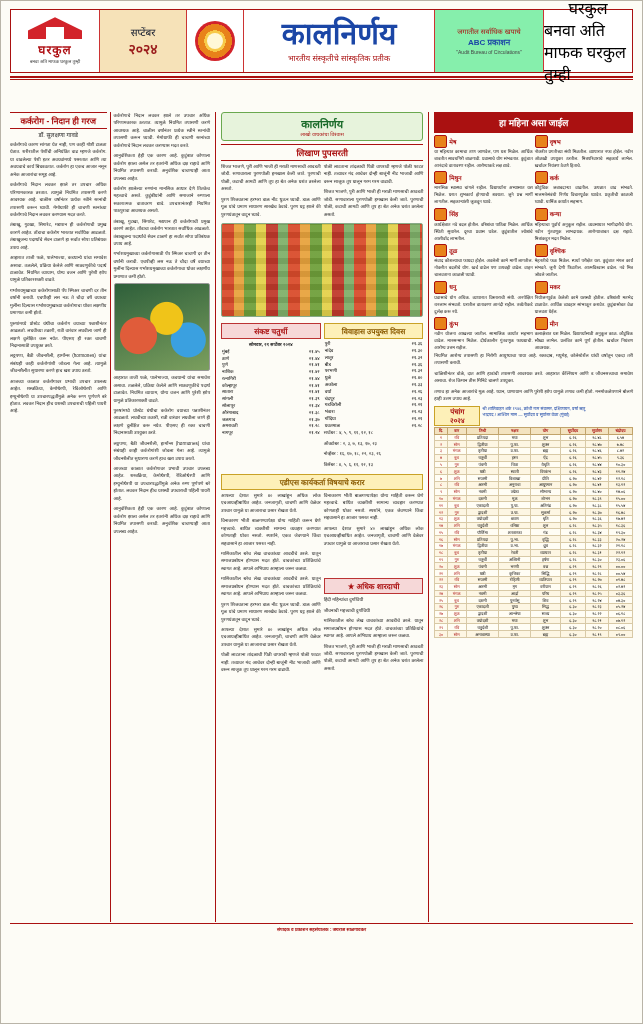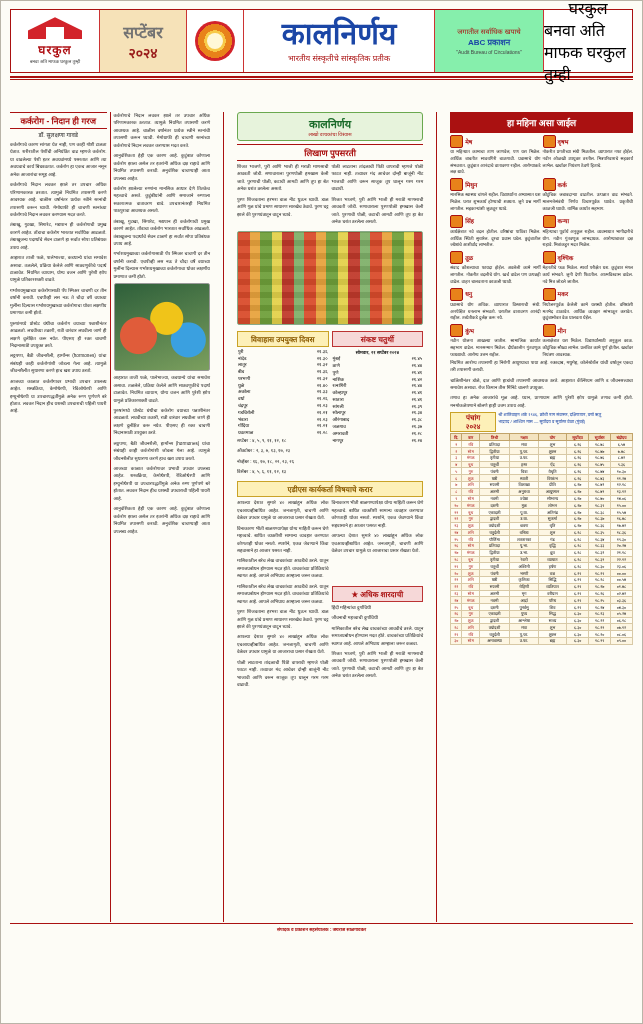"सप्टेंबर" .mh-month .m { color: #737373 -> #0f172a; font-size: 16px -> 10px; font-weight: bold -> normal }
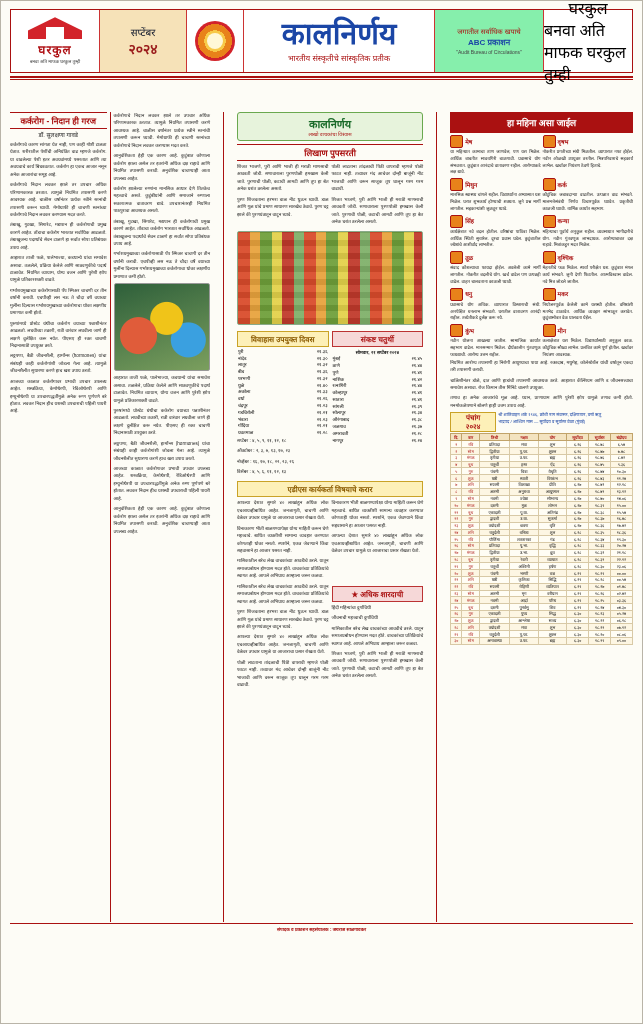"कर्करोग - निदान ही गरज" .body { gap: 13px -> 5px }
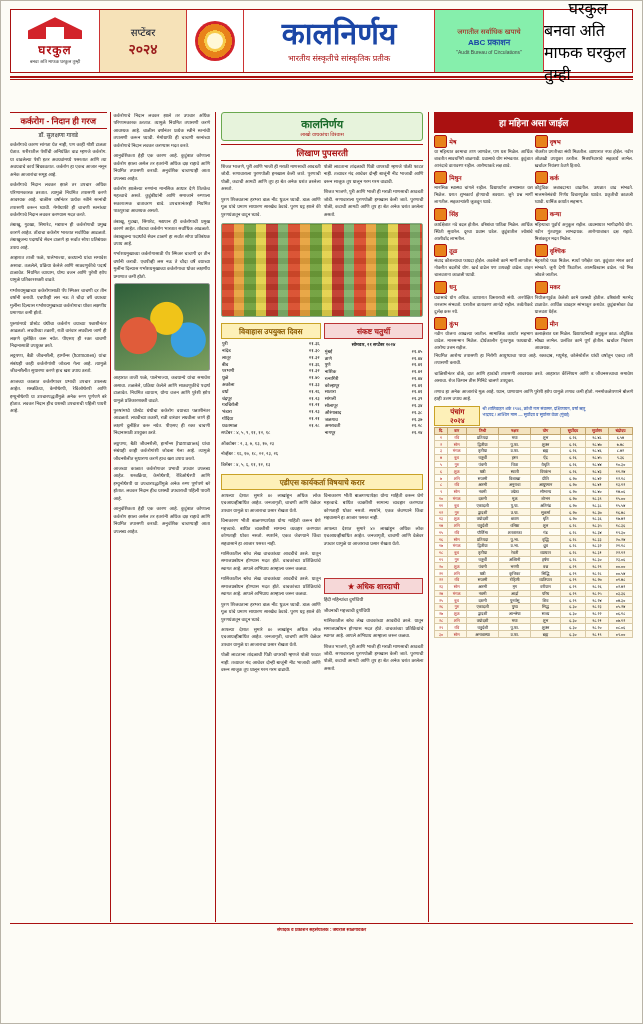"विवाहास उपयुक्त दिवस" div { order: before "संकष्ट चतुर्थी" -> after "संकष्ट चतुर्थी" }
